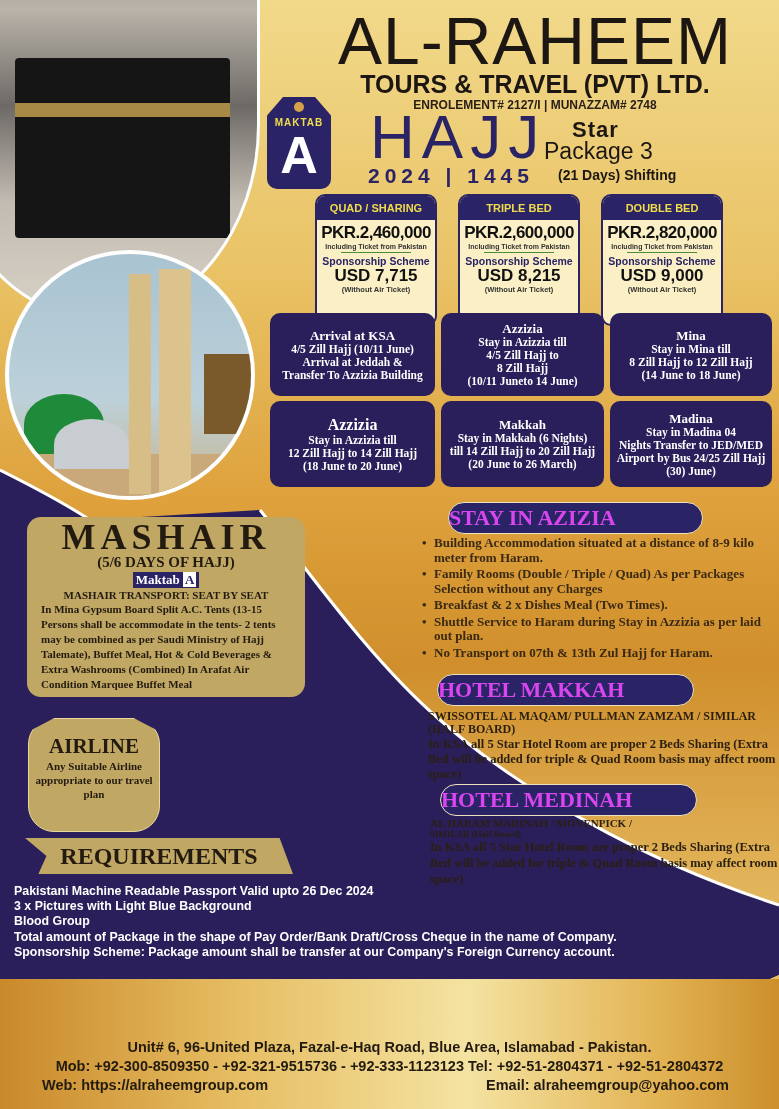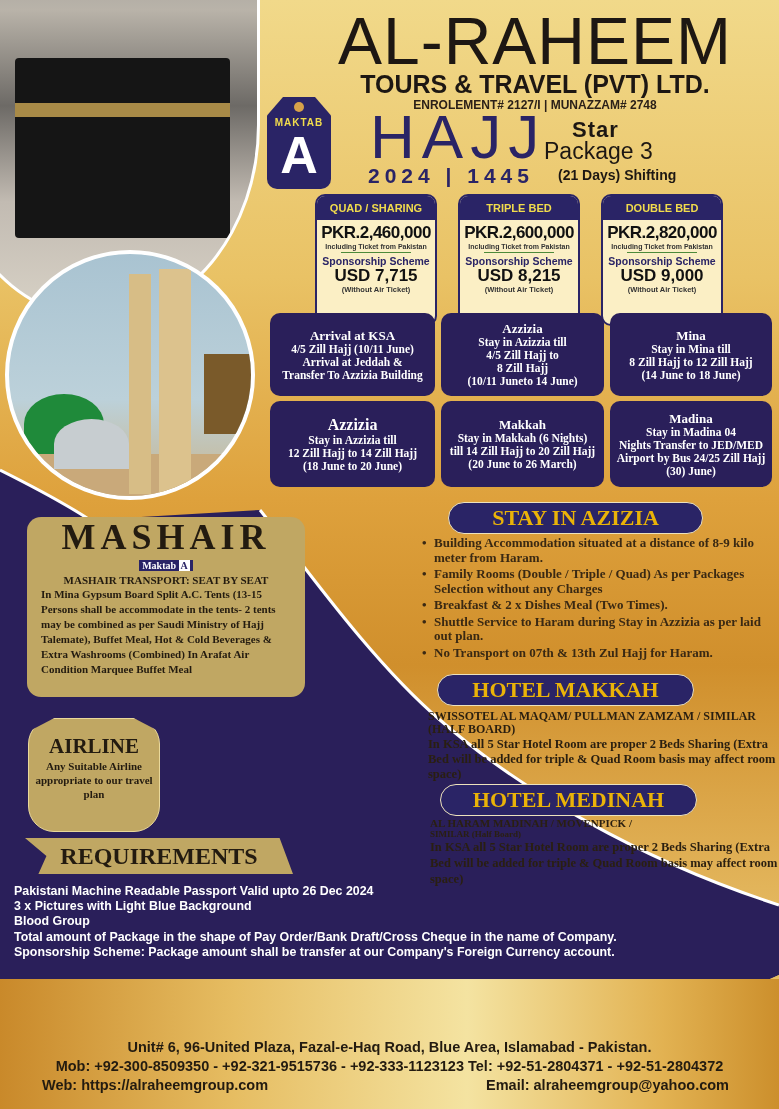"STAY IN AZIZIA" .pill { color: #eab308 -> #d946ef; text-align: center -> left }
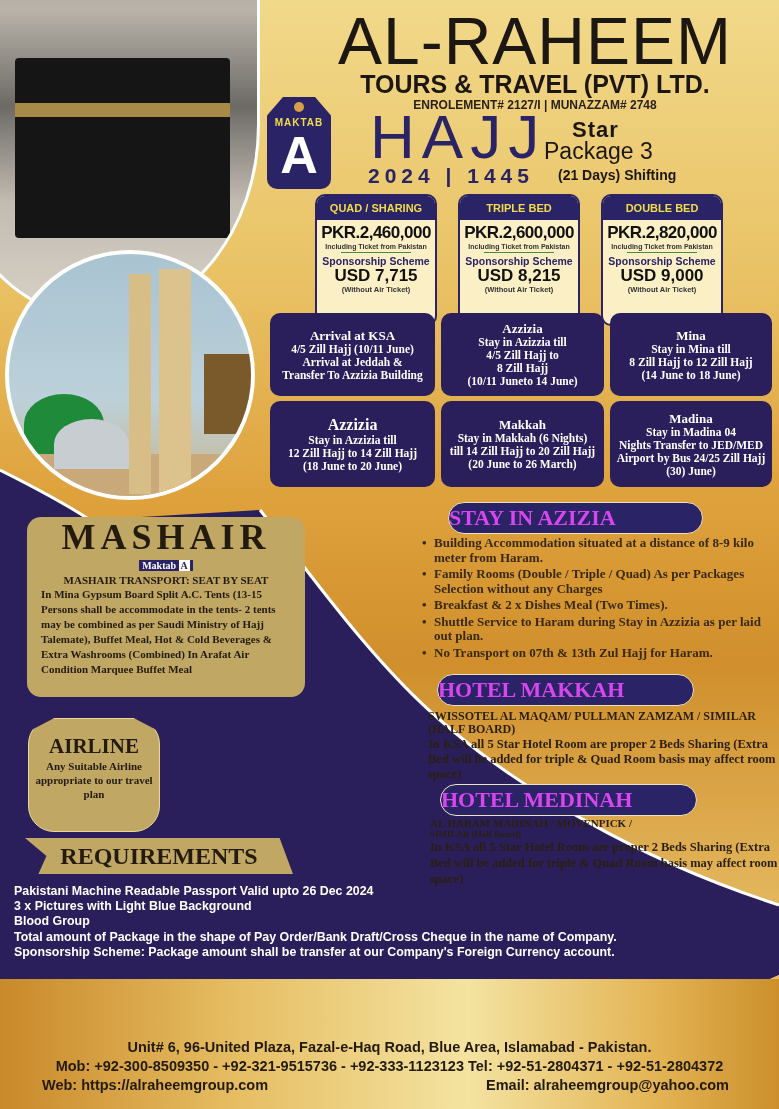"(5/6 DAYS OF HAJJ)" div.mashair-sub { html: none -> <div>(5/6 DAYS OF HAJJ)</div> }
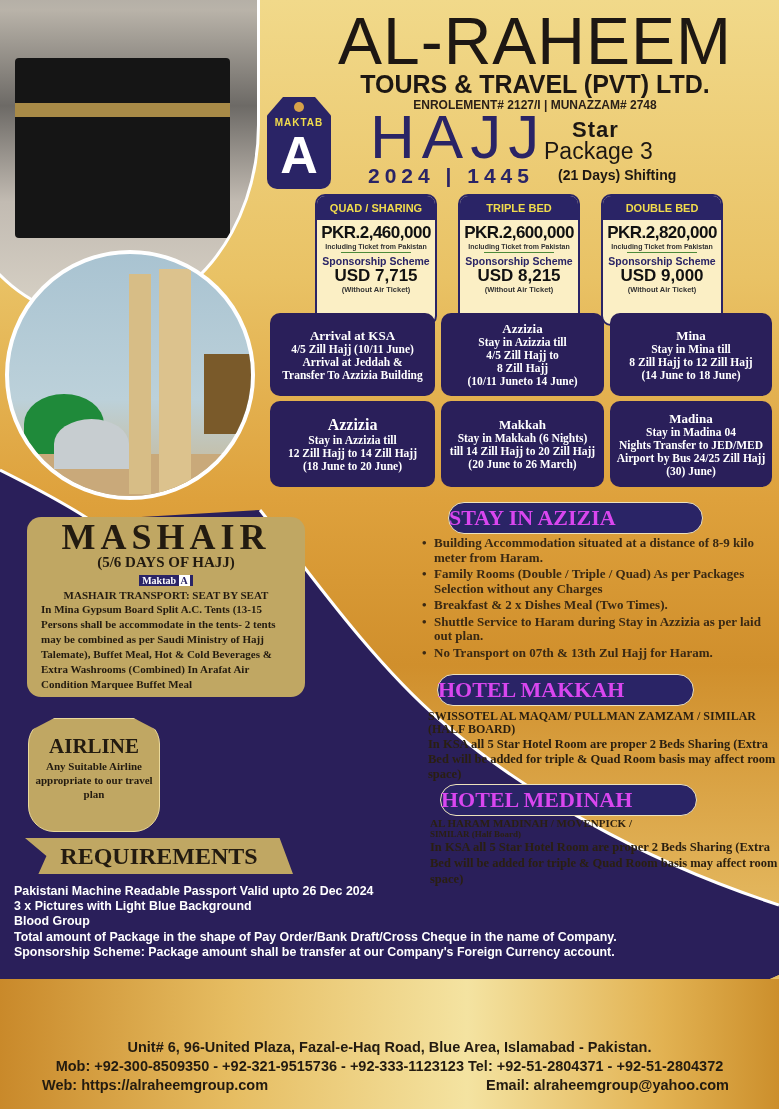"Maktab A" .mashair-badge { font-size: 10px -> 13px }
